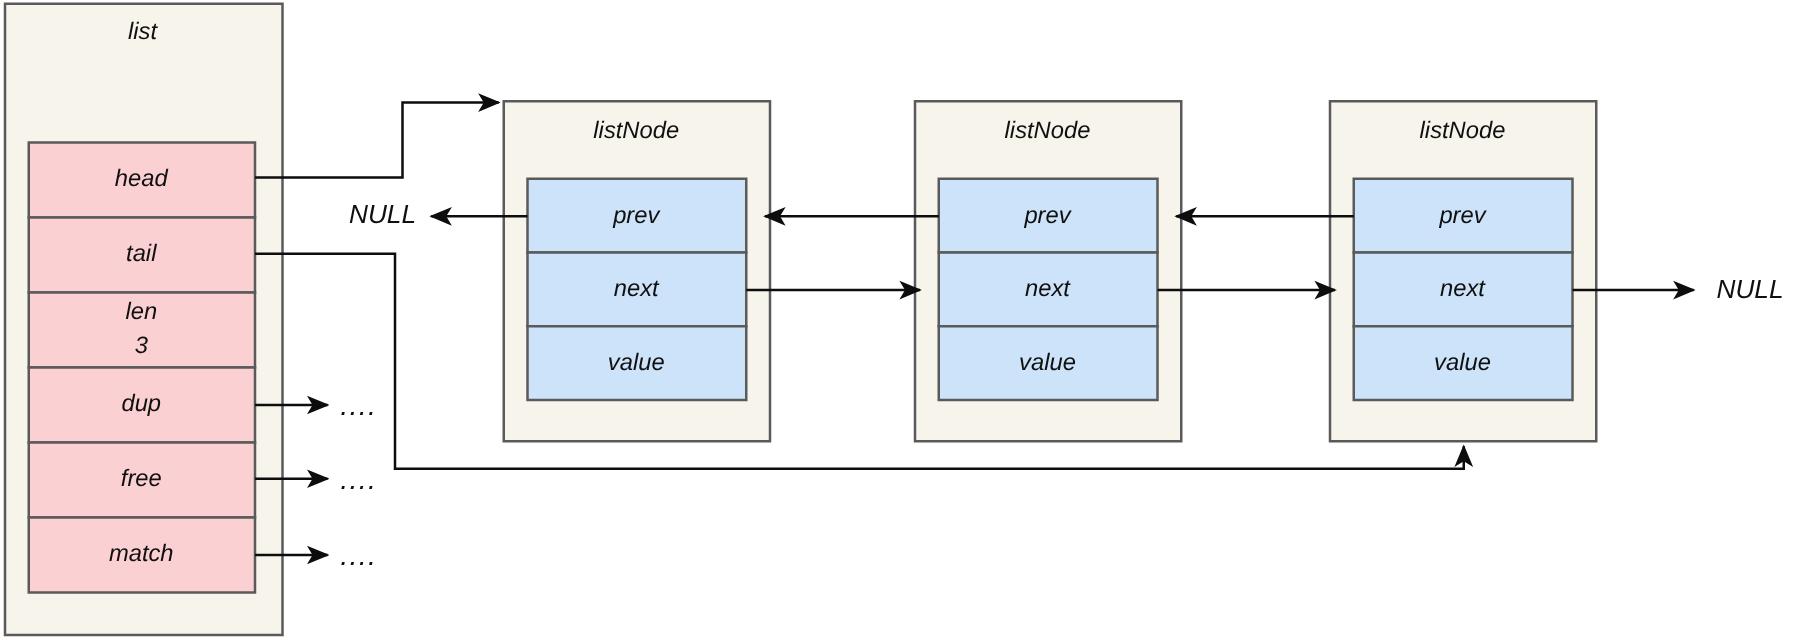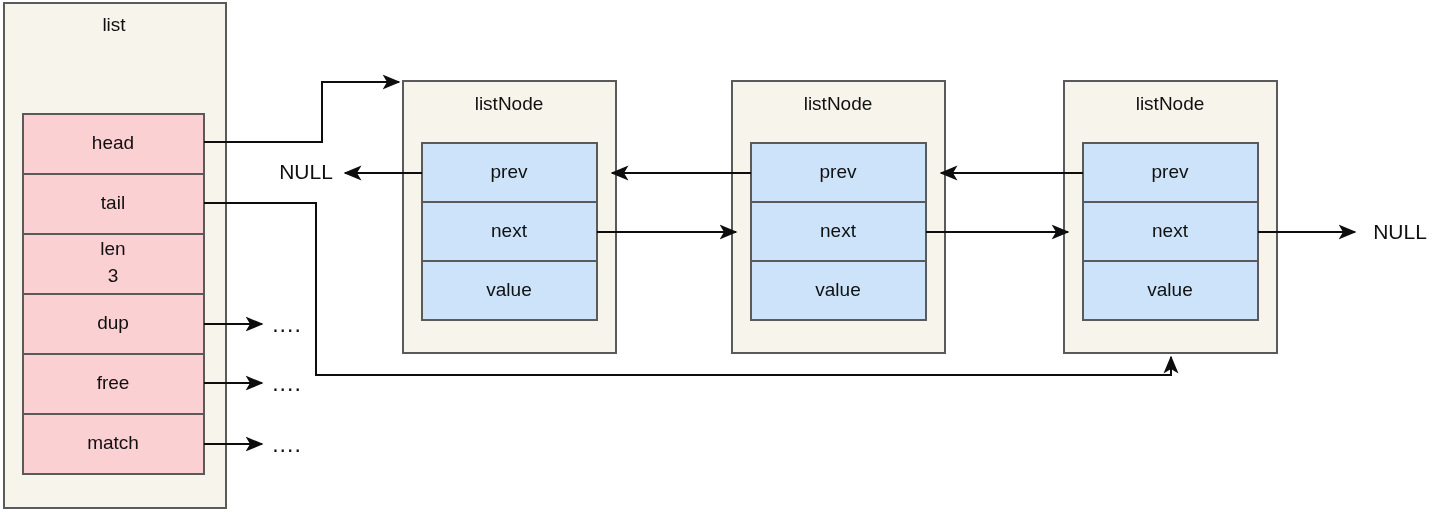"list" #diagram-root { font-style: none -> italic }
